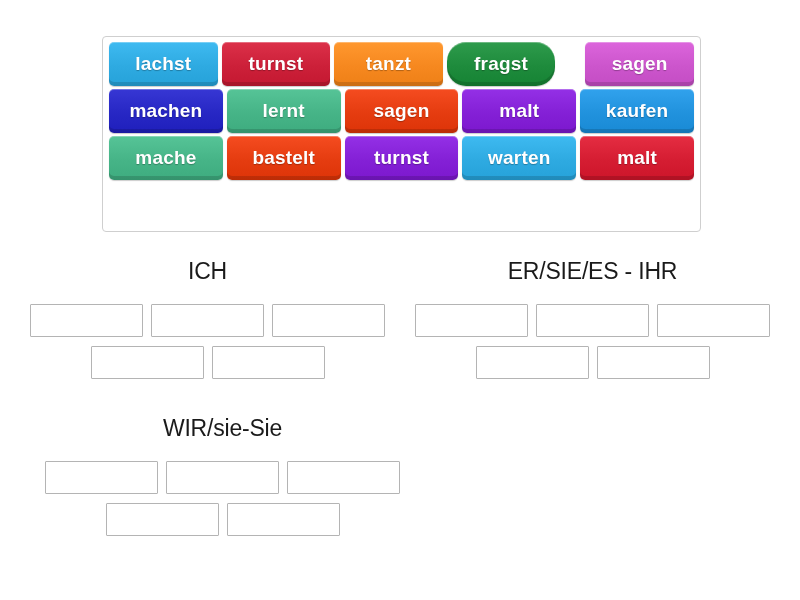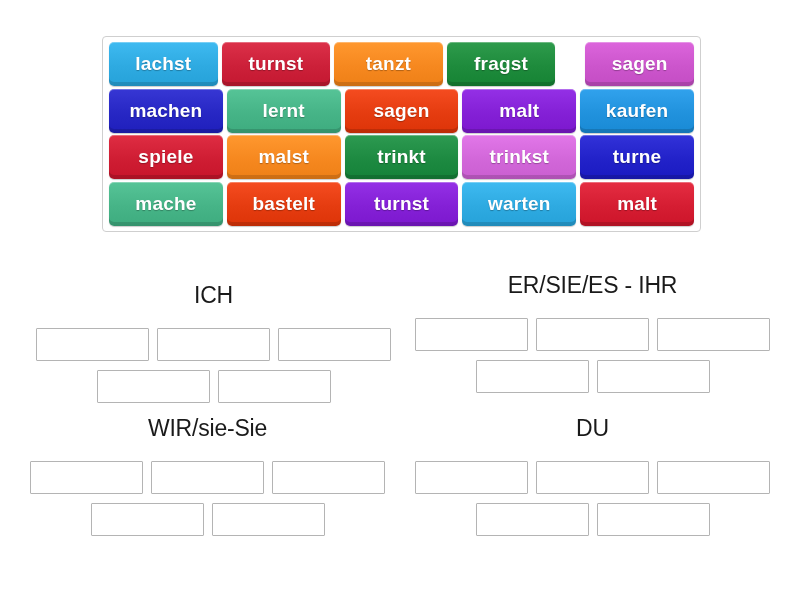"fragst" div.tile { border-radius: none -> 19px }
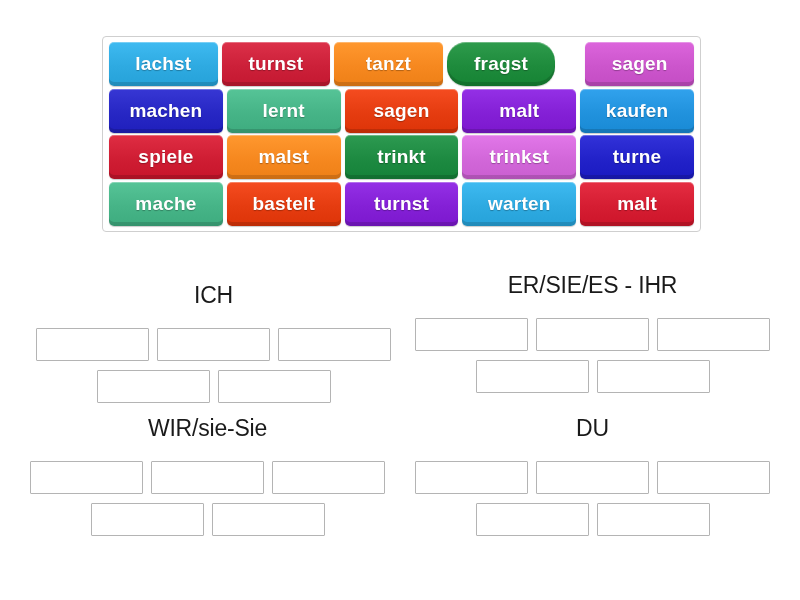"spiele" div.bank-row { html: <div> <div>spiele</div> <div>malst</div> <div>trinkt</div> <div>trinkst</div> <div>turne</div> </div> -> none }
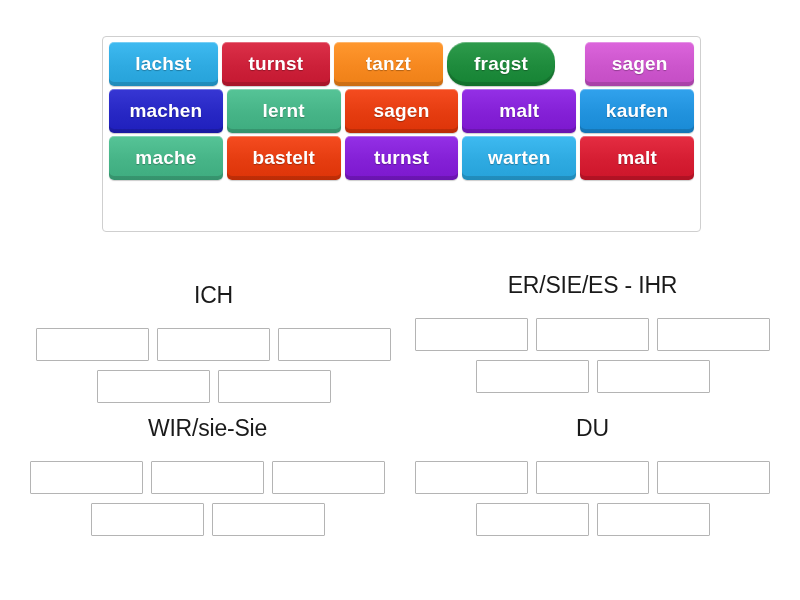"ICH" #cat-0 { left: 21px -> 15px; margin-top: 24px -> none }
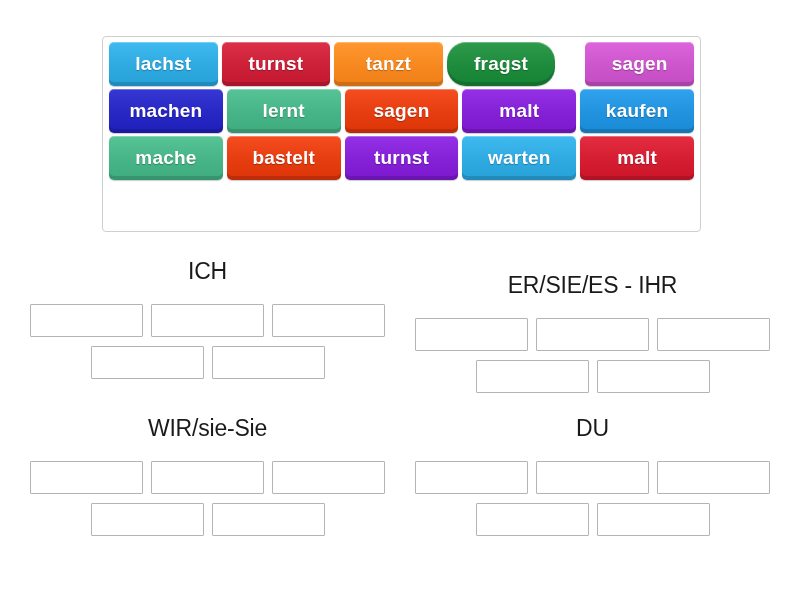"ER/SIE/ES - IHR" #cat-1 { top: 272px -> 258px }
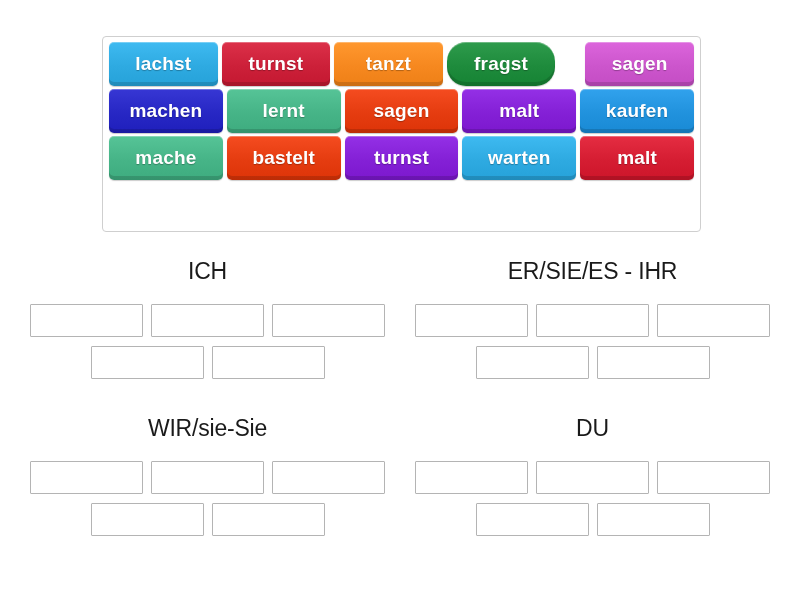"WIR/sie-Sie" #cat-2 { left: 15px -> 30px }
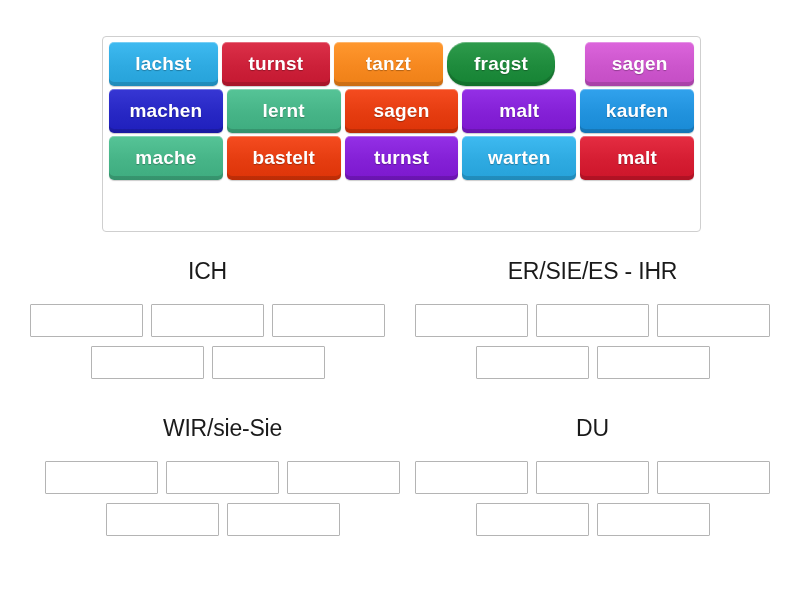"DU" div.category { html: <div> <div>DU</div> <div> <div></div> <div></div> <div></div> </div> <div> <div></div> <div></div> </div> </div> -> none }
